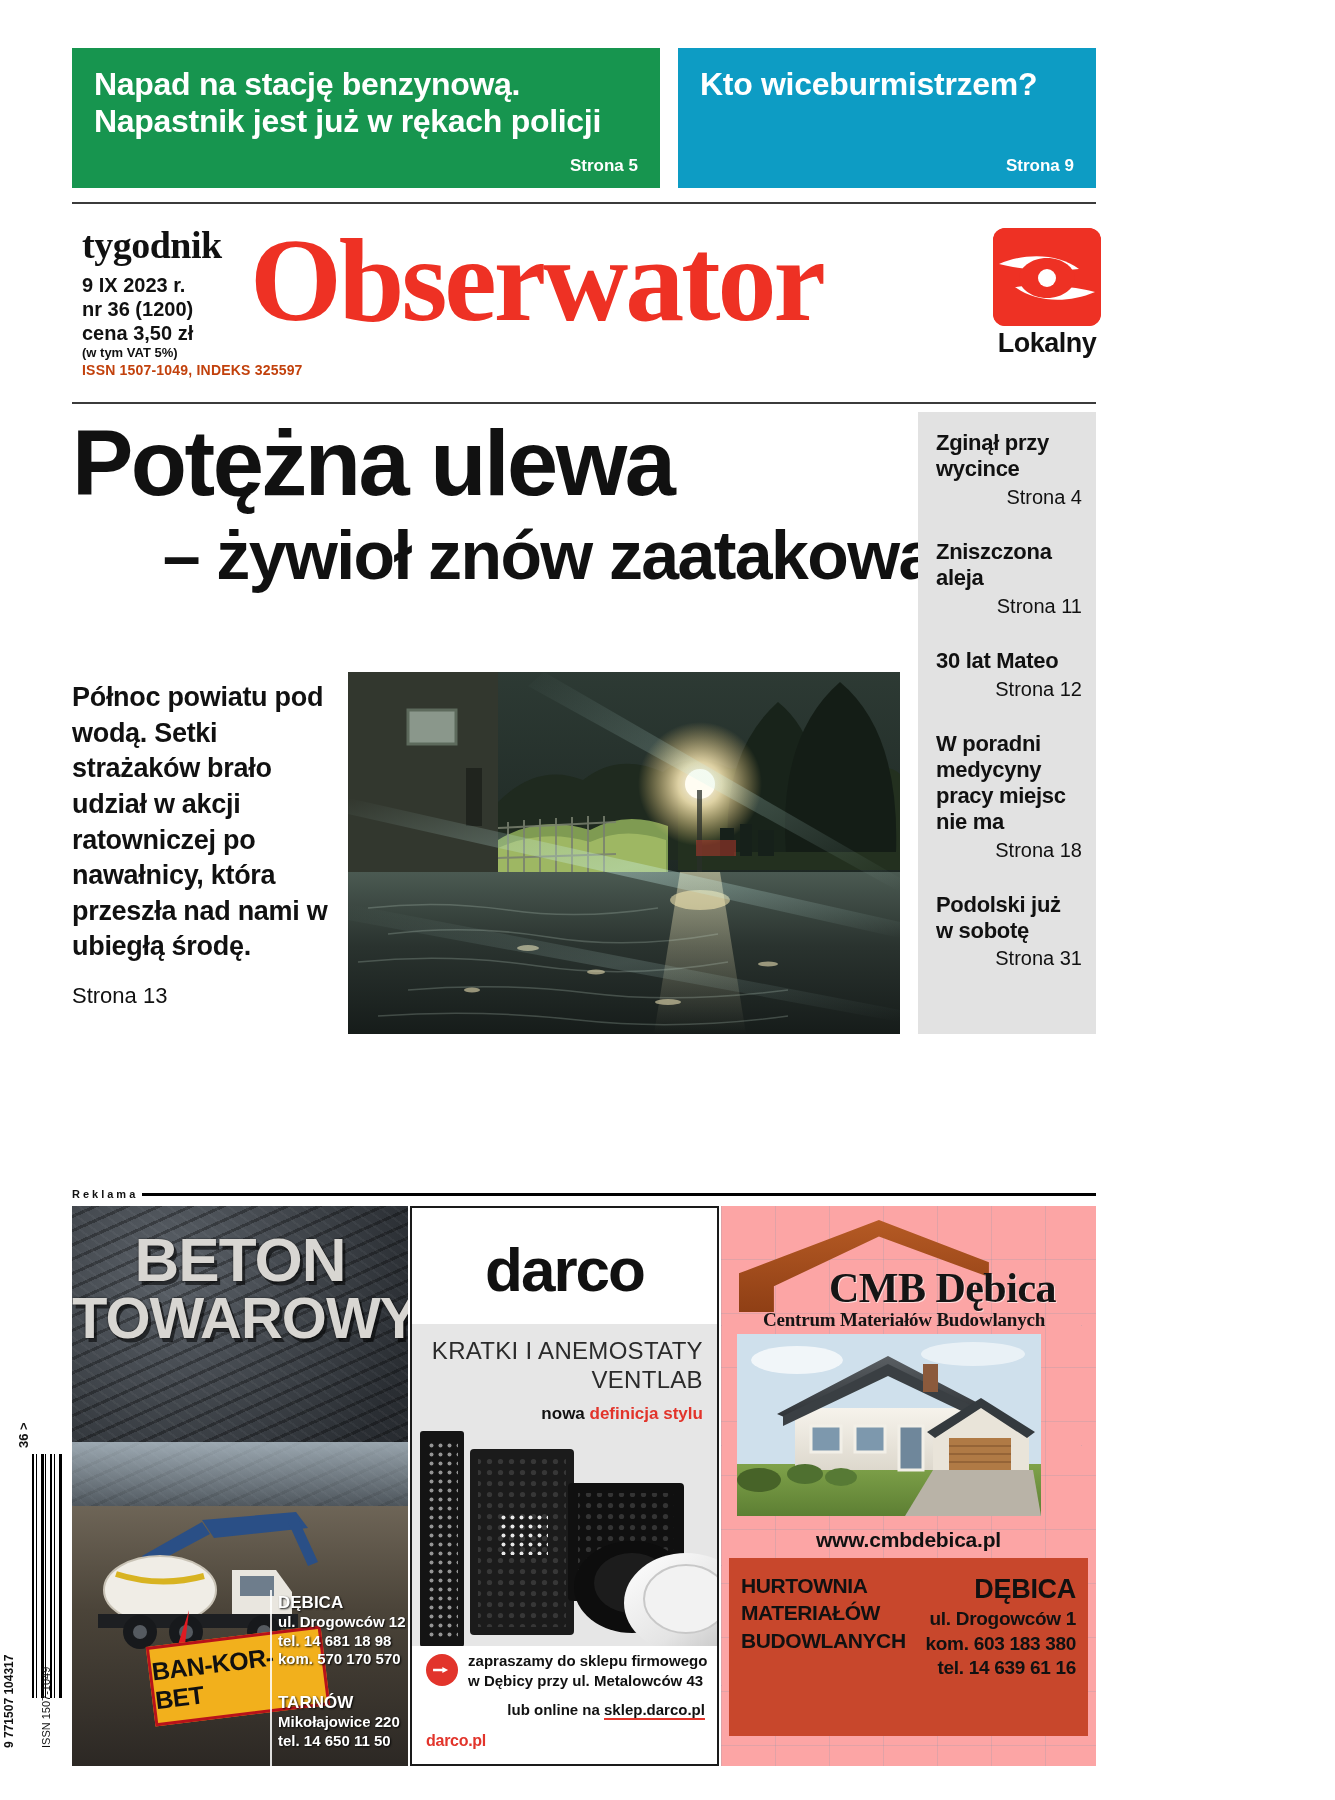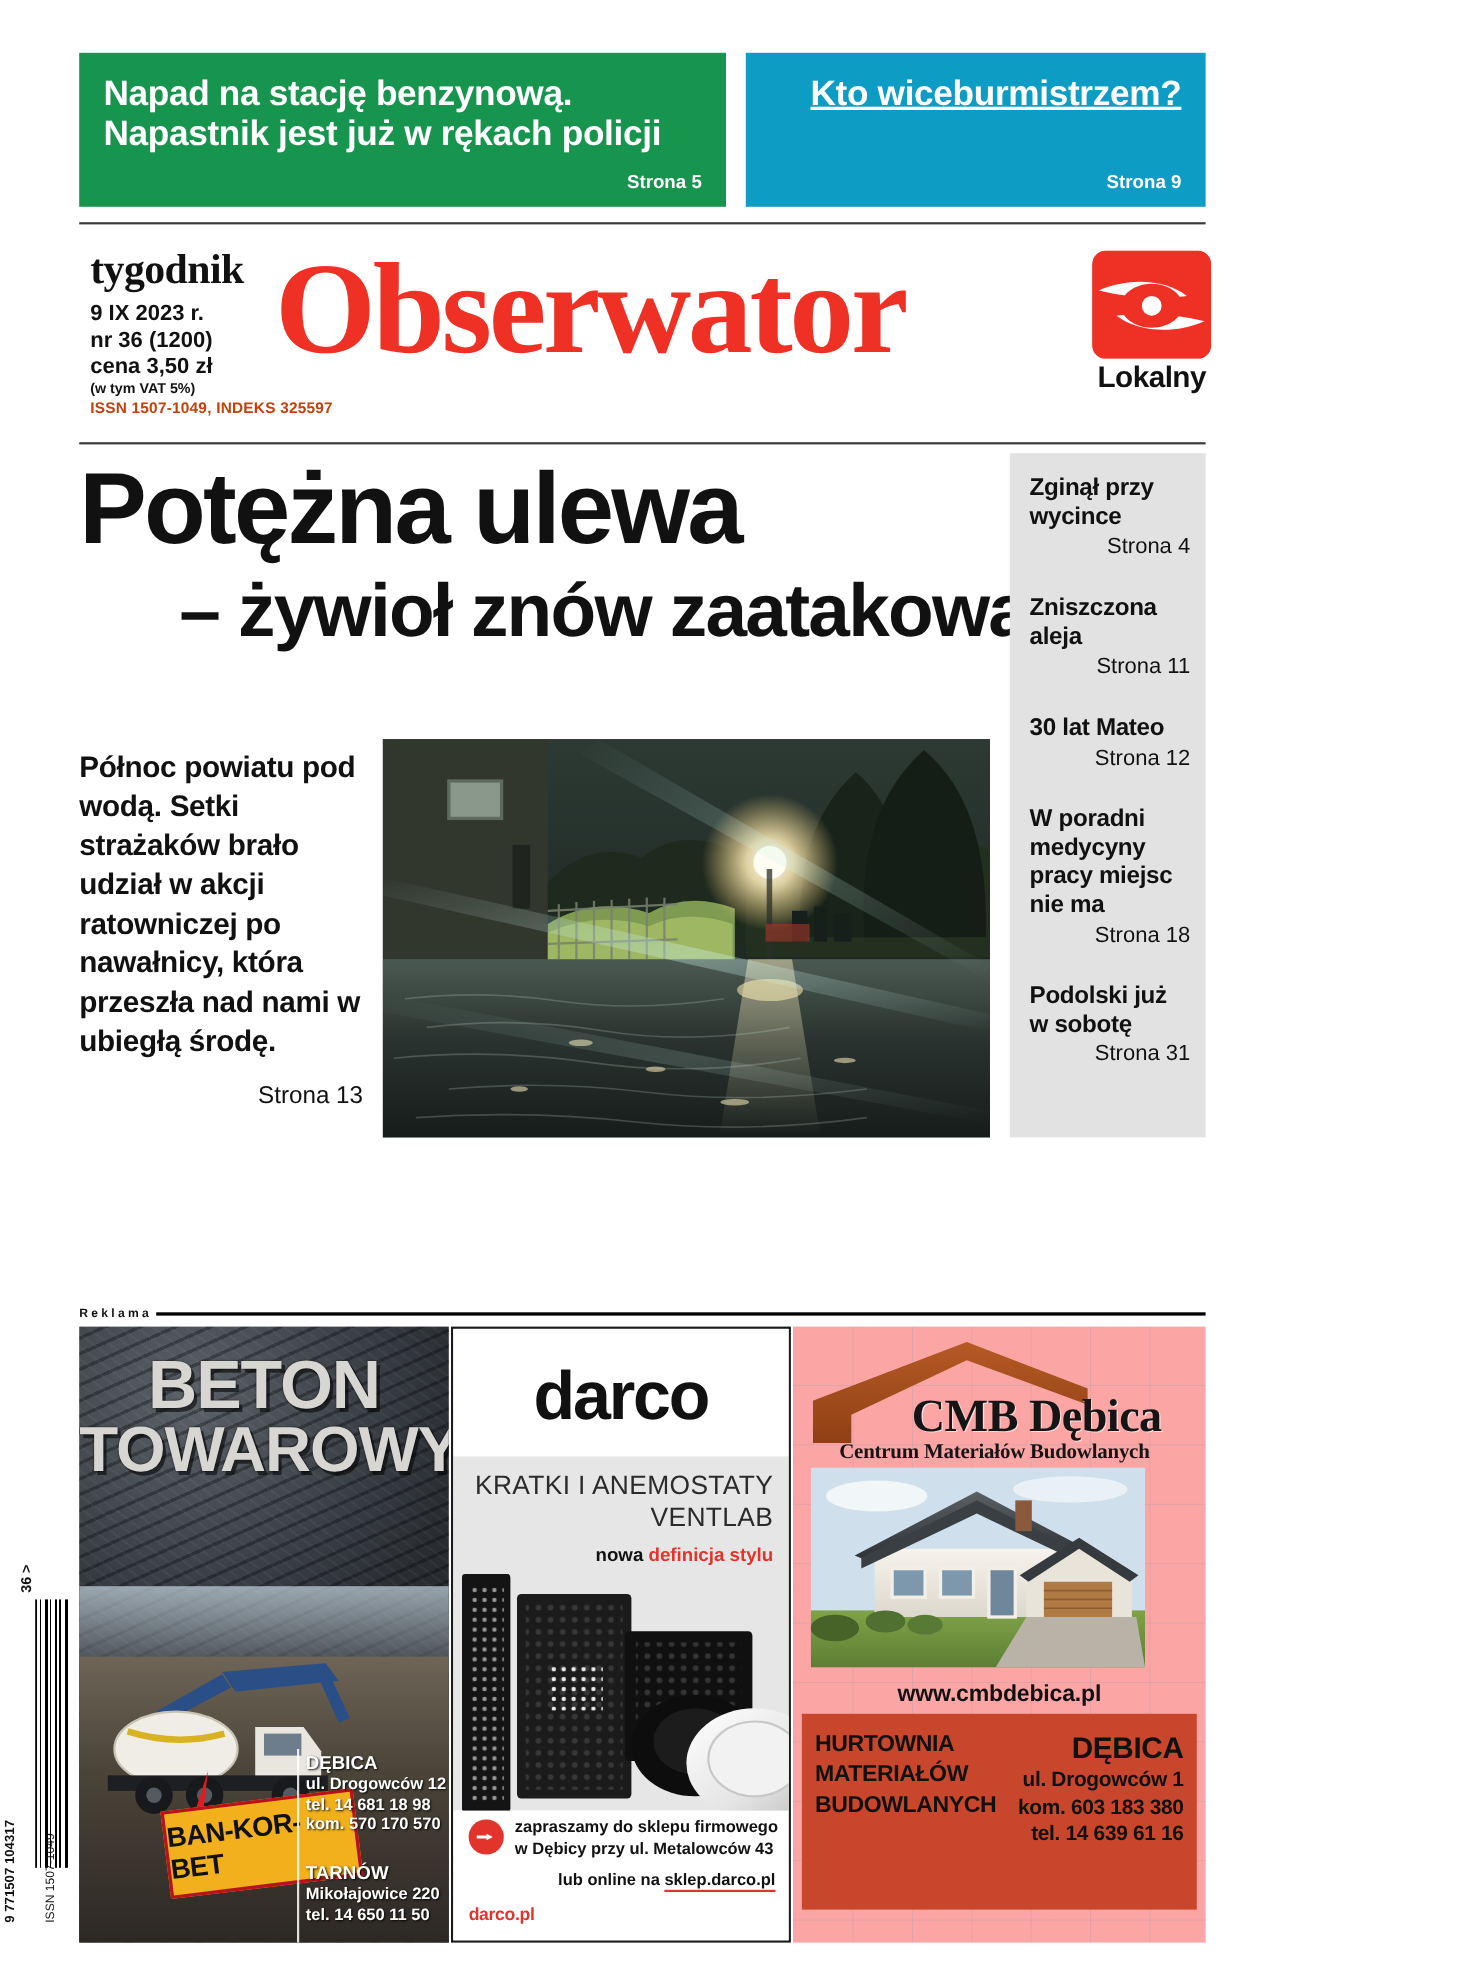"Kto wiceburmistrzem?" .teaser-blue .teaser-head { text-align: right -> left; text-decoration: underline -> none }
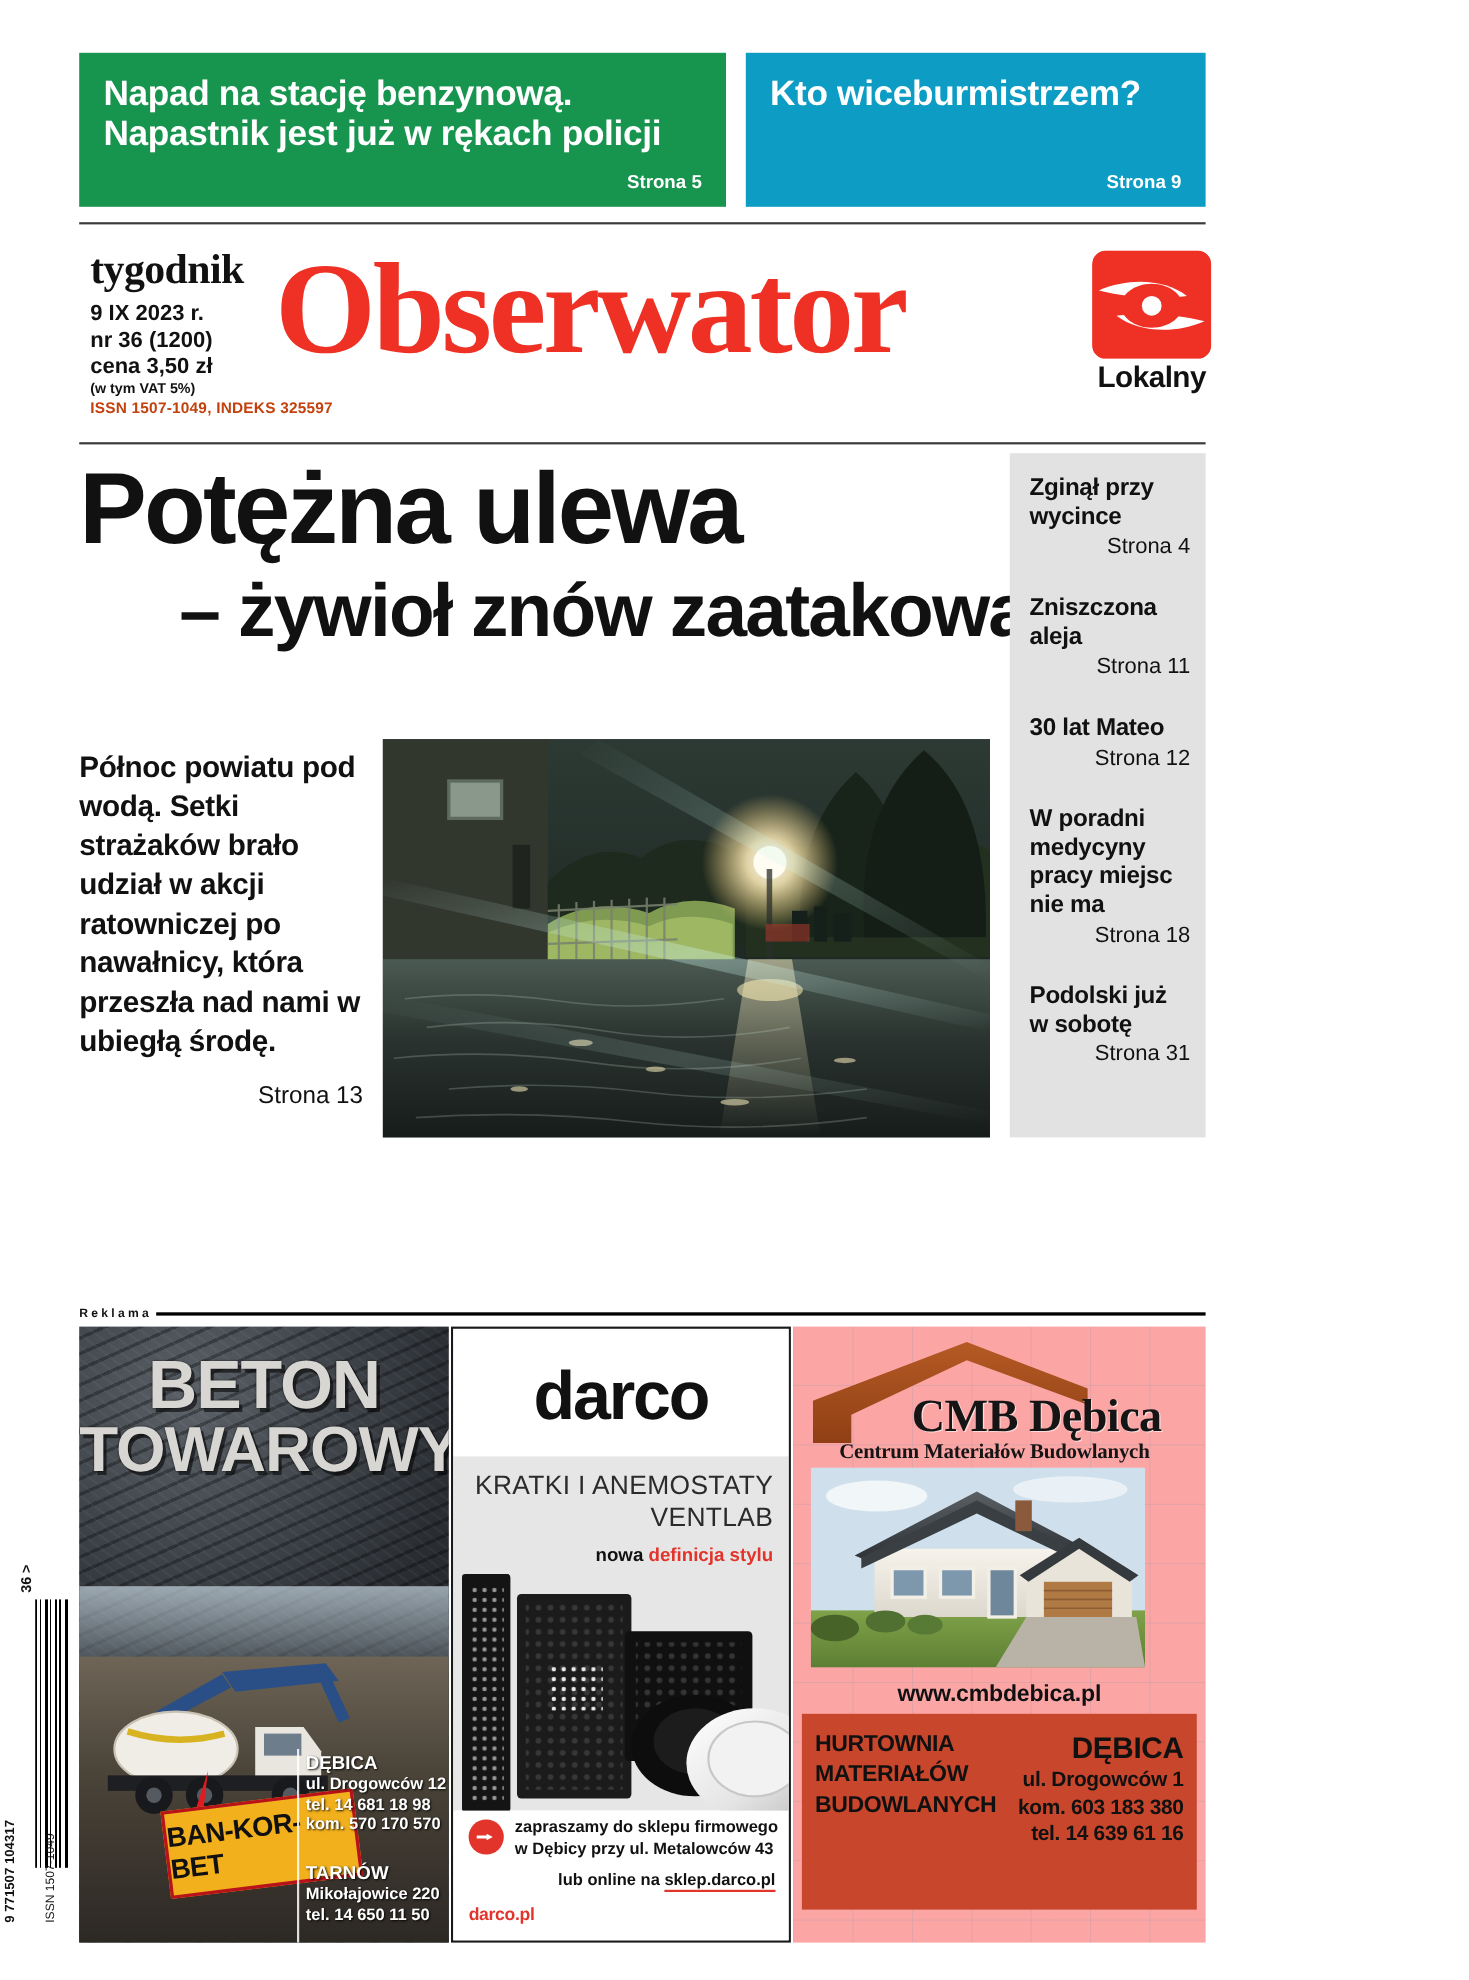"Strona 13" #lead-page { text-align: right -> none }
